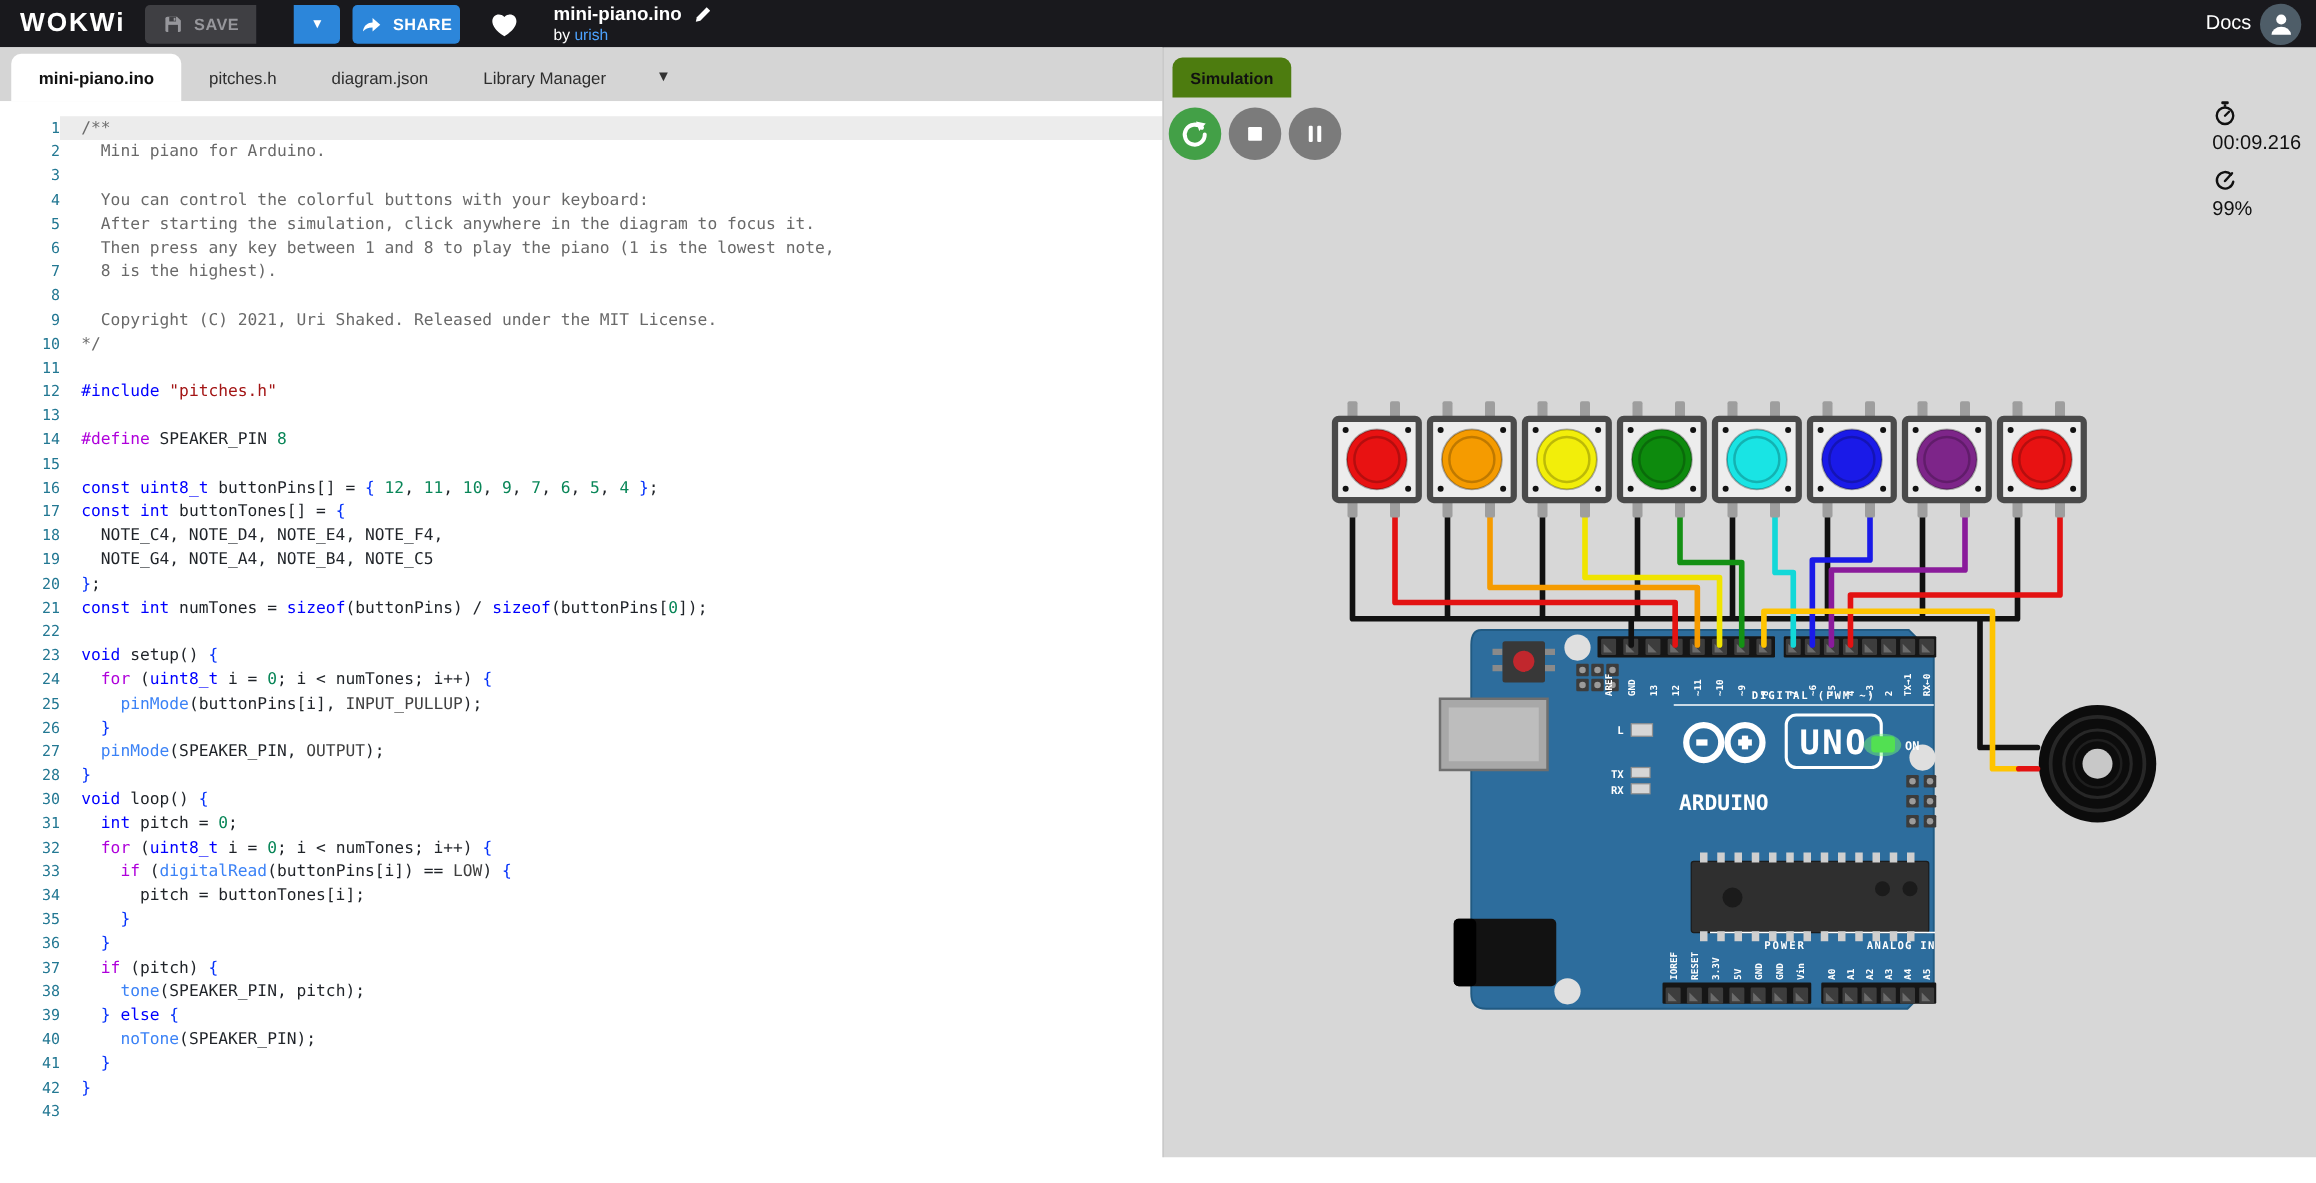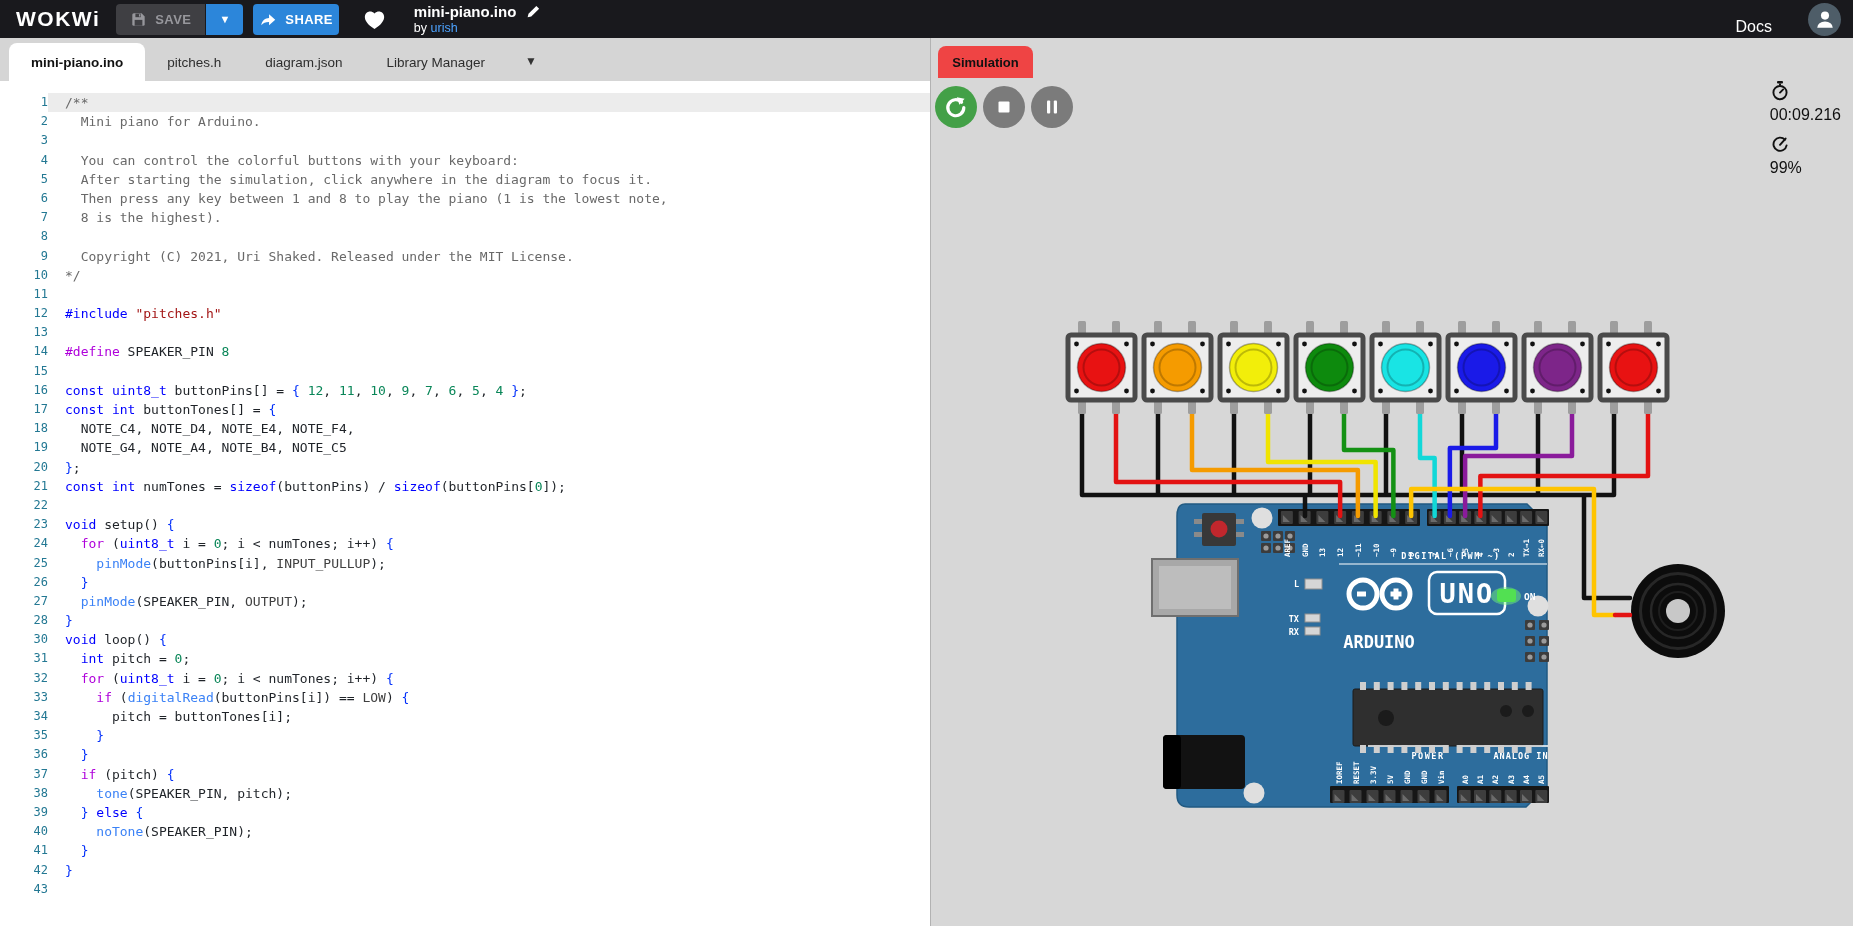"SAVE" .savegrp { gap: none -> 29px }
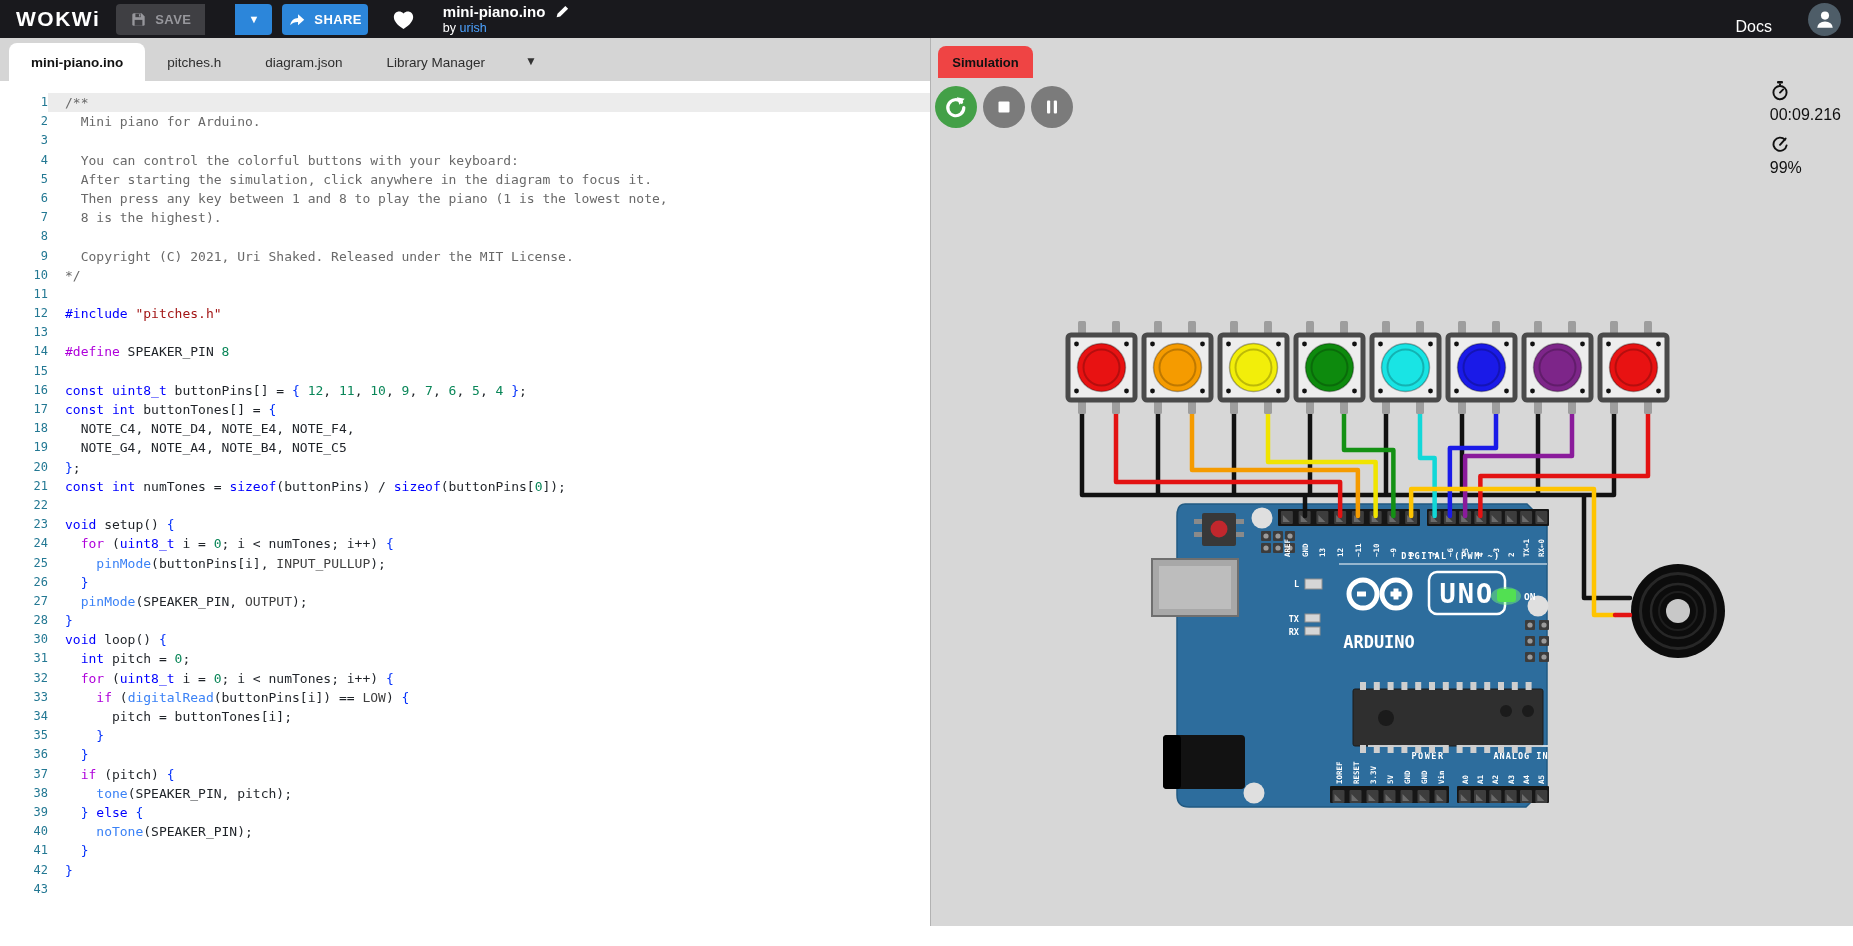"Docs" .tright { align-items: flex-end -> center; gap: 36px -> 7px }
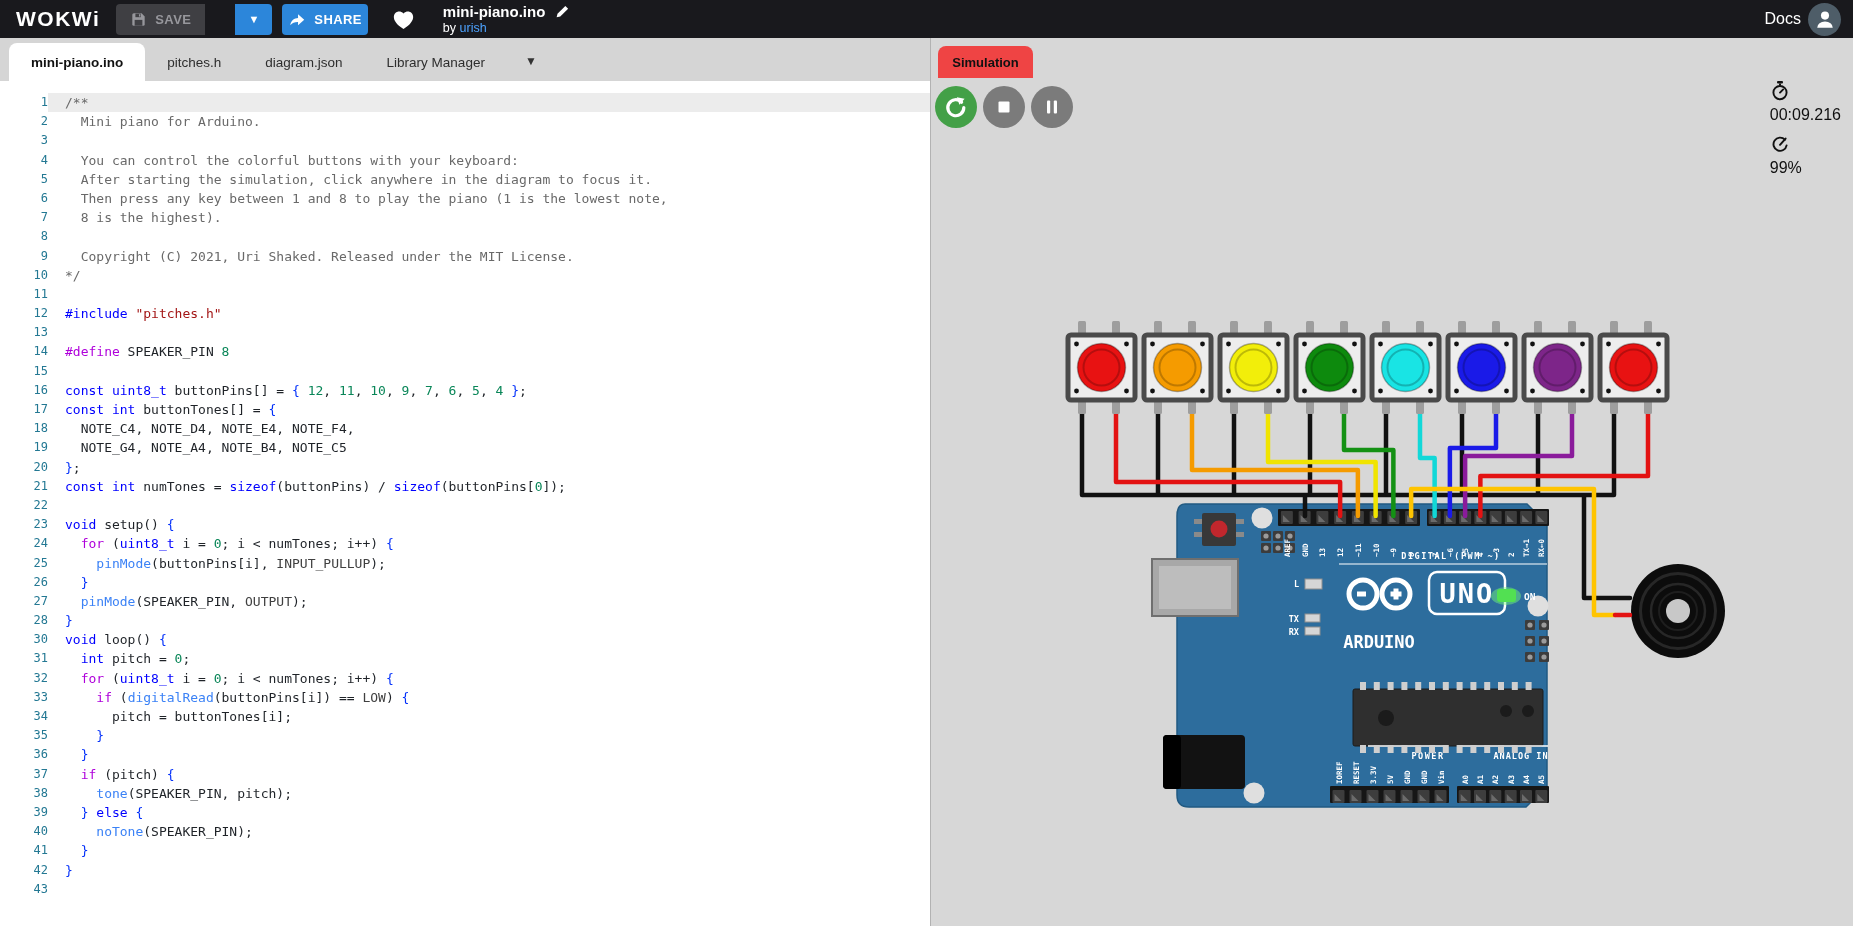"Simulation" .simtab { background: #ef4444 -> #4d7c0f }
